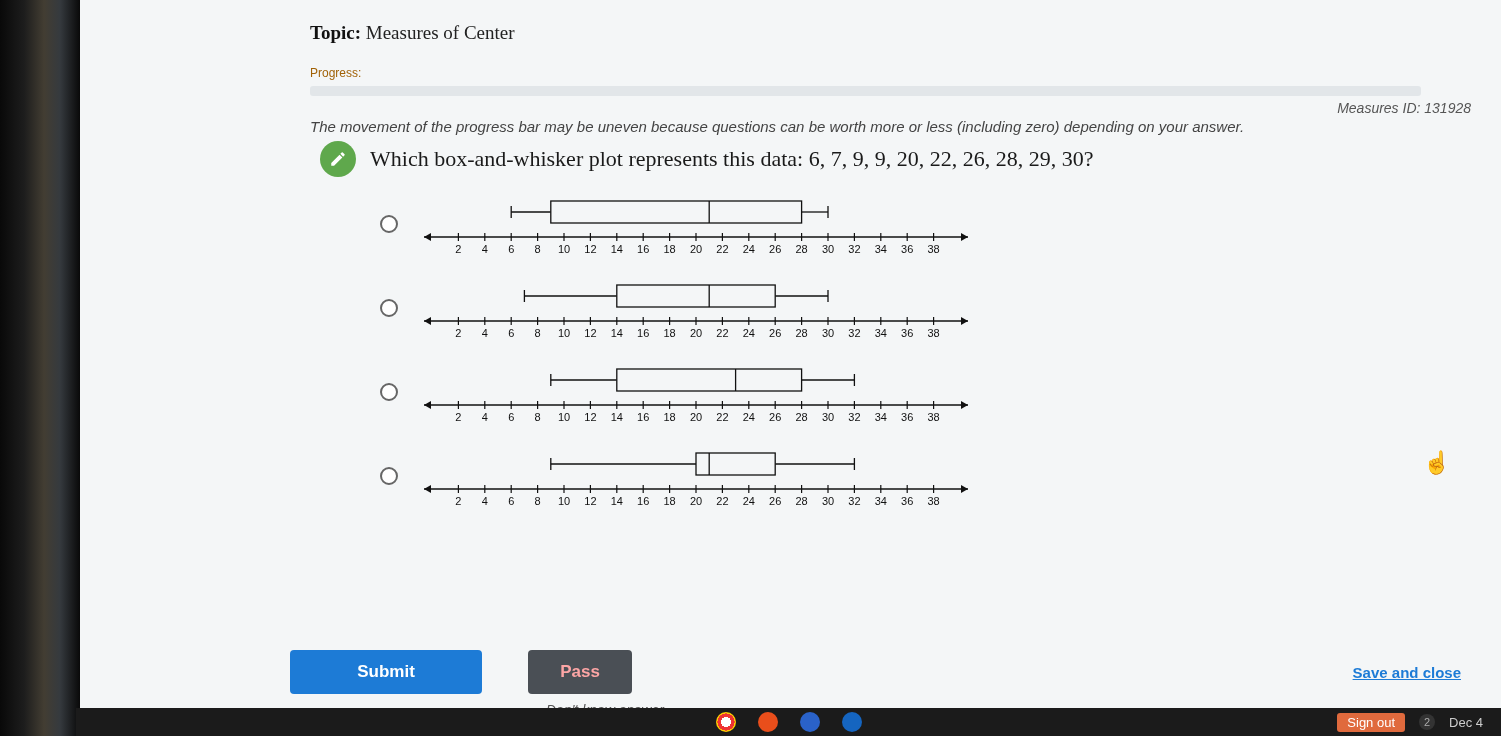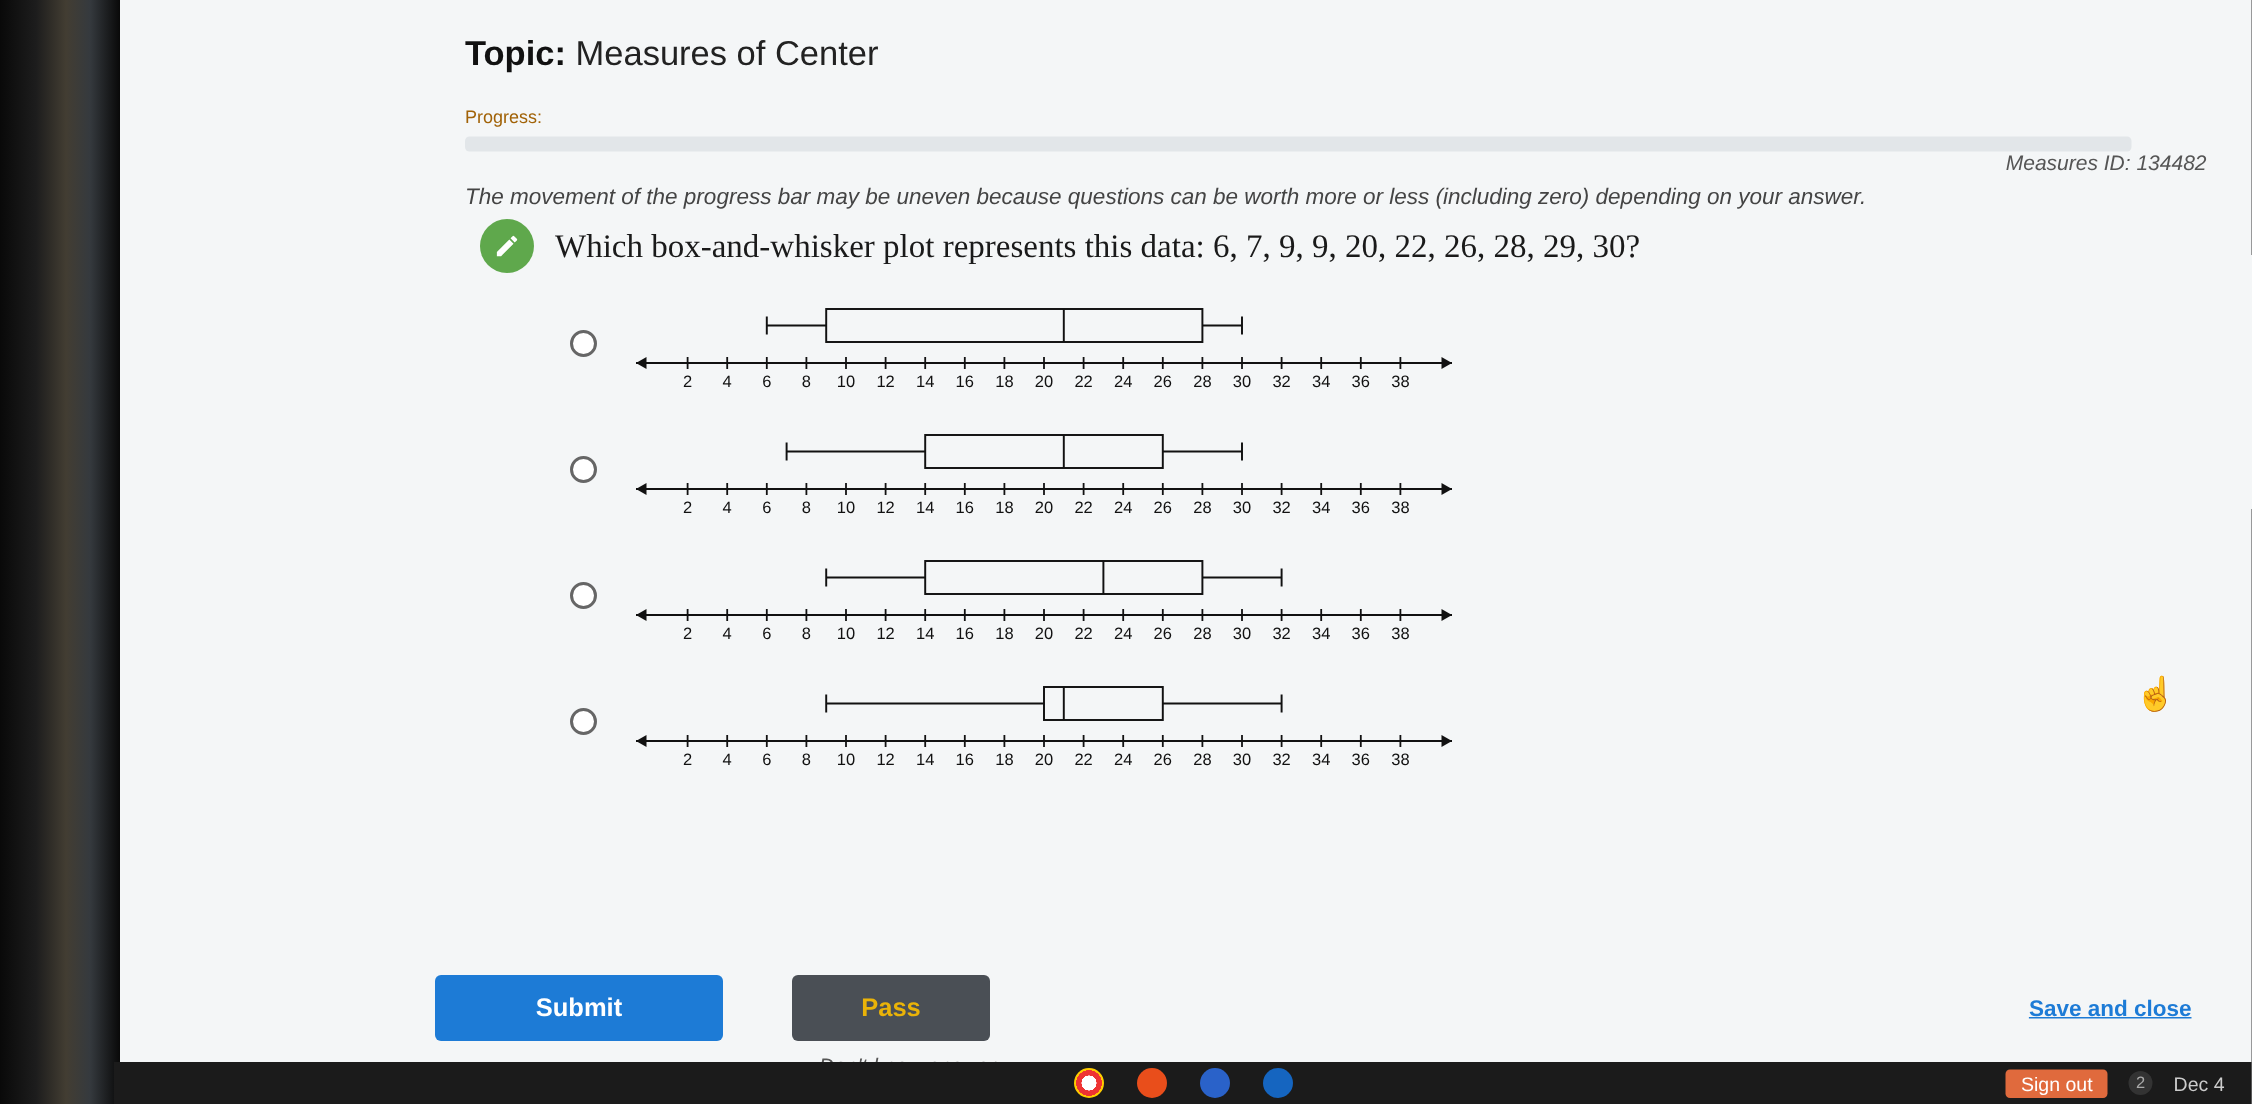"Topic: Measures of Center" .topic-line { font-family: none -> Liberation Serif, serif; font-size: 23px -> 19px }
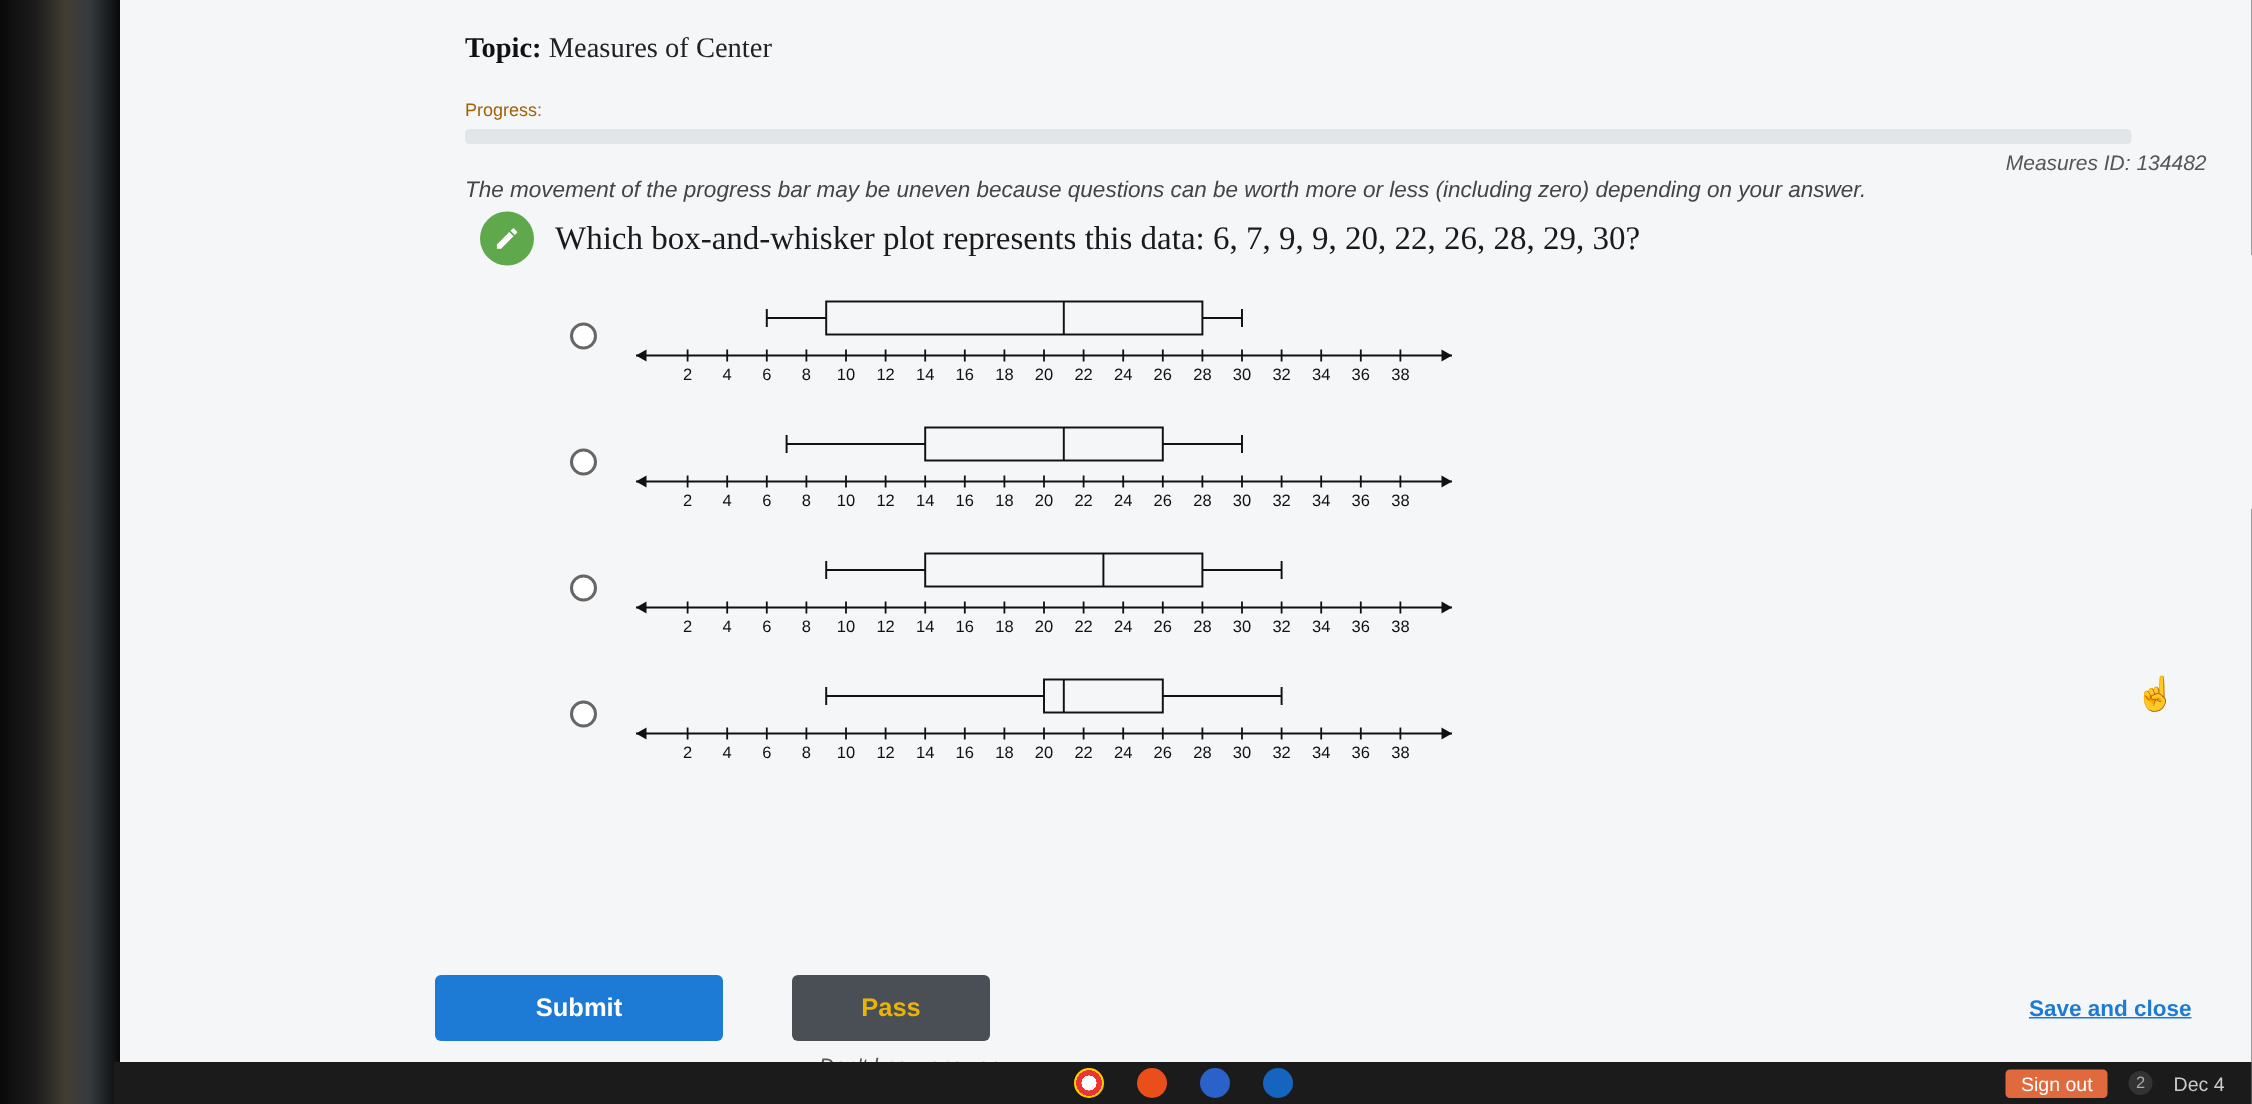"134482" span { text: 134482 -> 131928 }
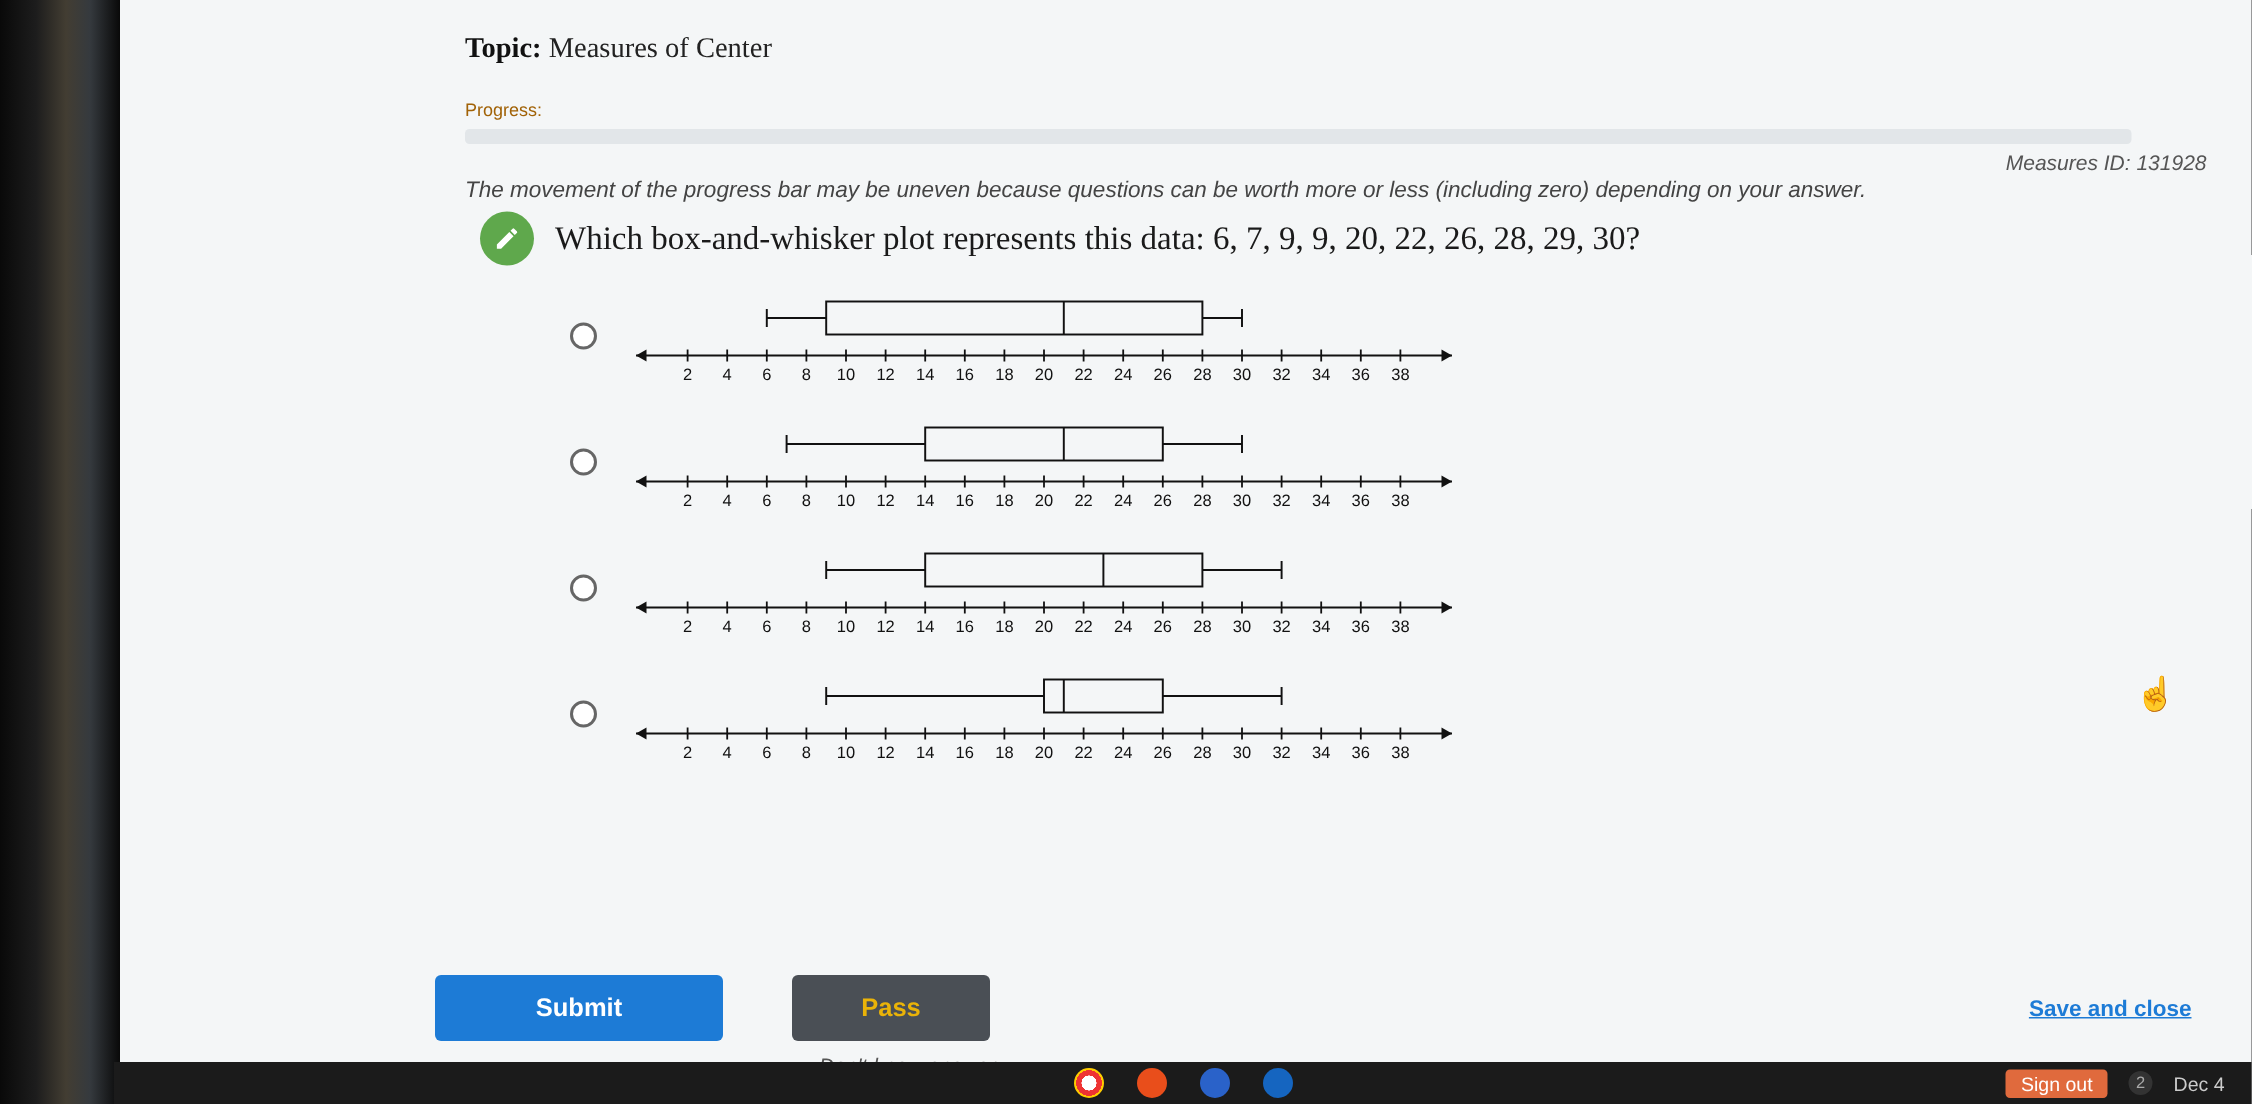"Pass" .btn-pass { color: #eab308 -> #fca5a5; width: 132px -> 104px }
